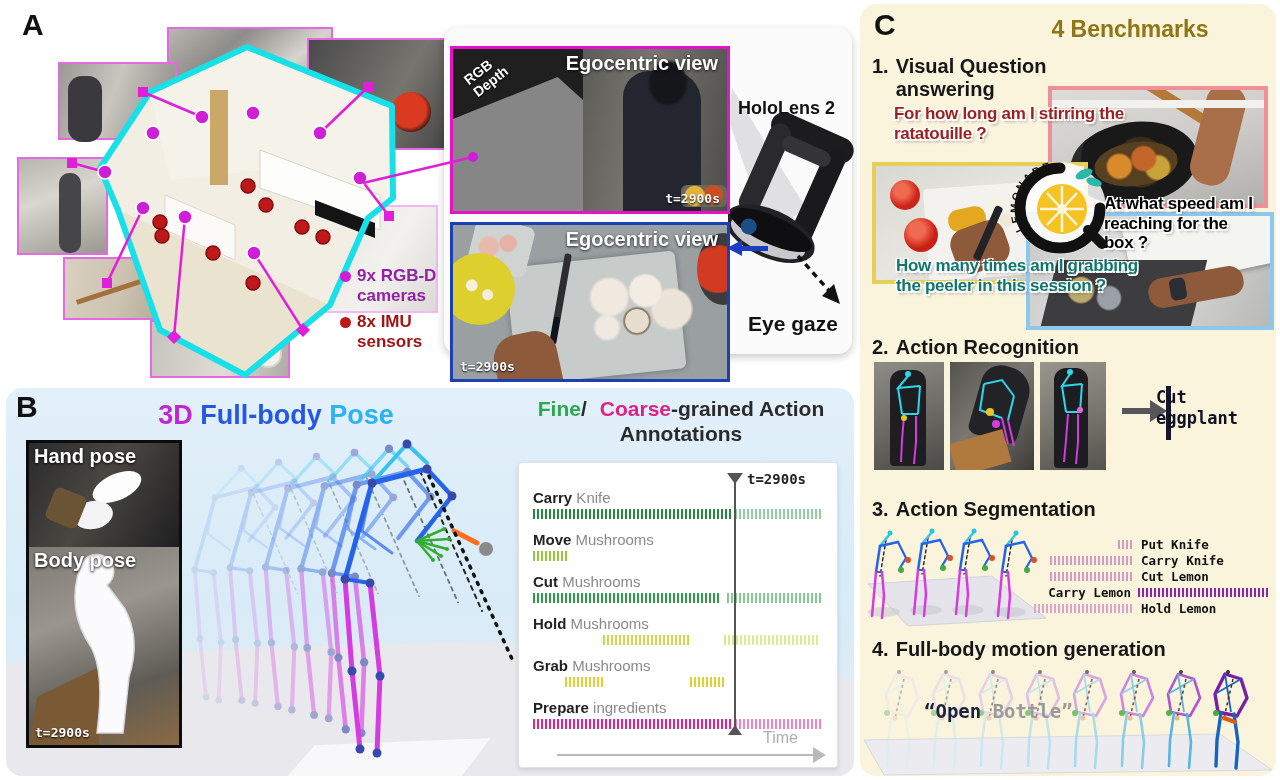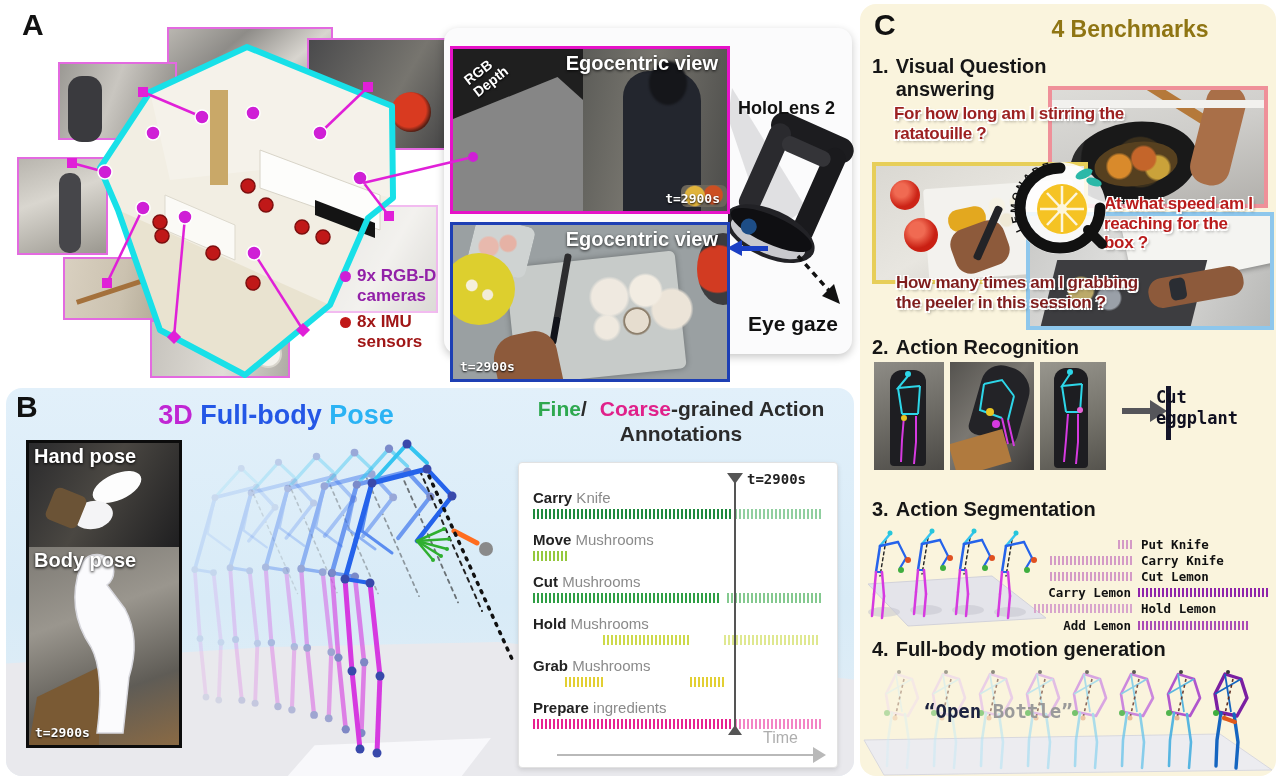"At what speed am I" div.qtext { color: #b91c1c -> #000000 }
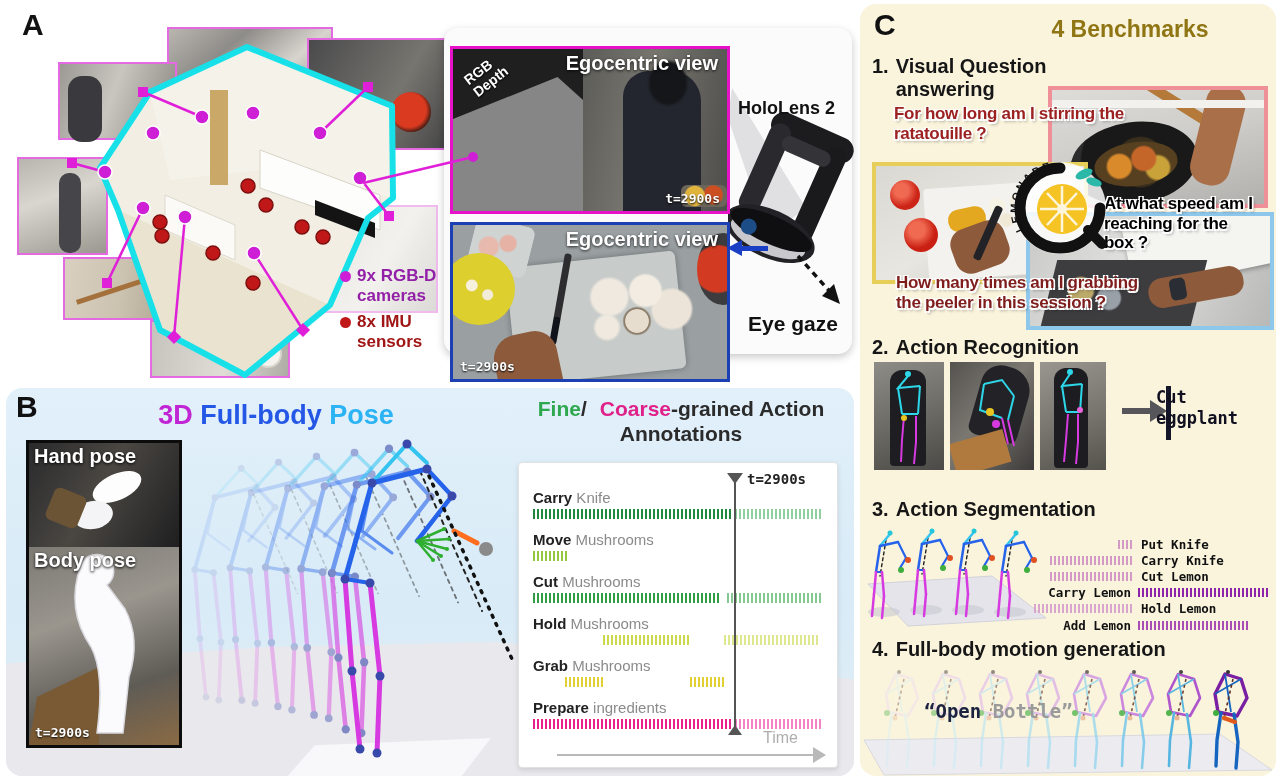"How many times am I" div.qtext { color: #7f1d1d -> #0f766e; top: 189px -> 172px }
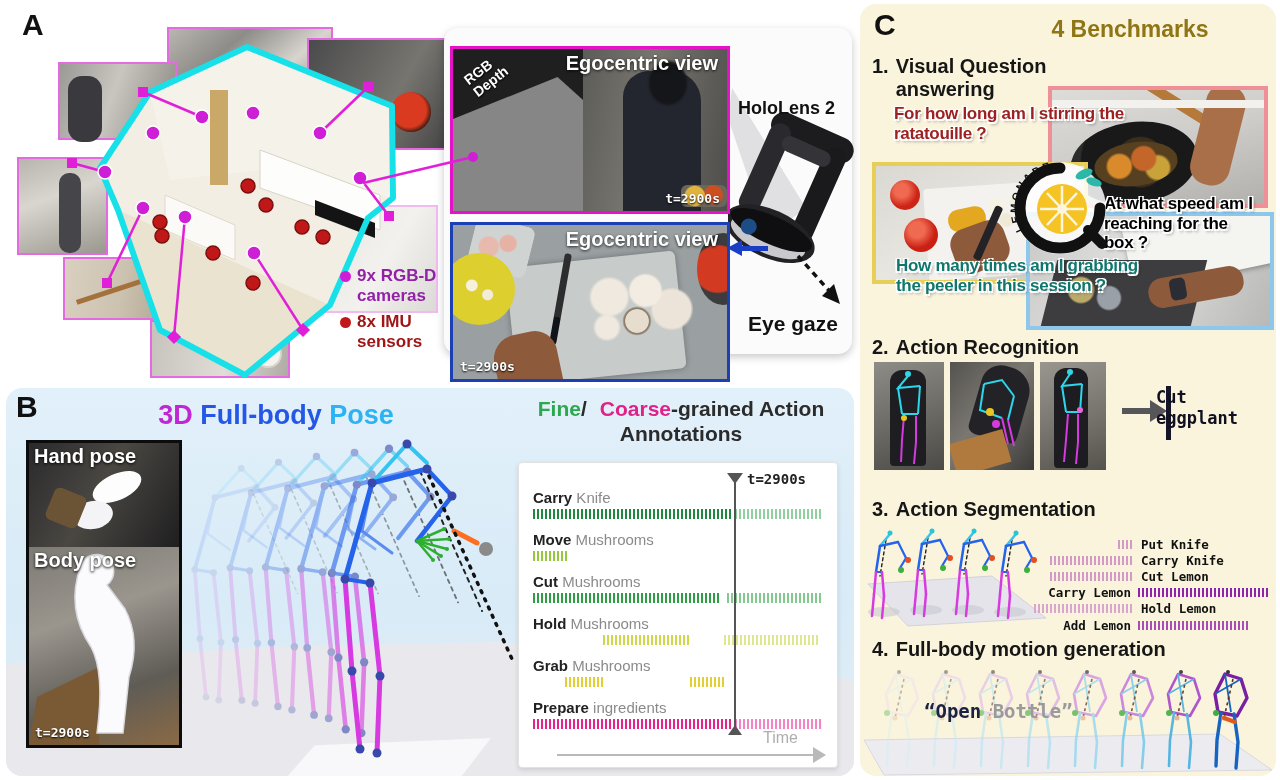"Add Lemon" div.seg-row { html: <div> <div> <span>Add Lemon</span> </div> <div> <div></div> </div> </div> -> none }
